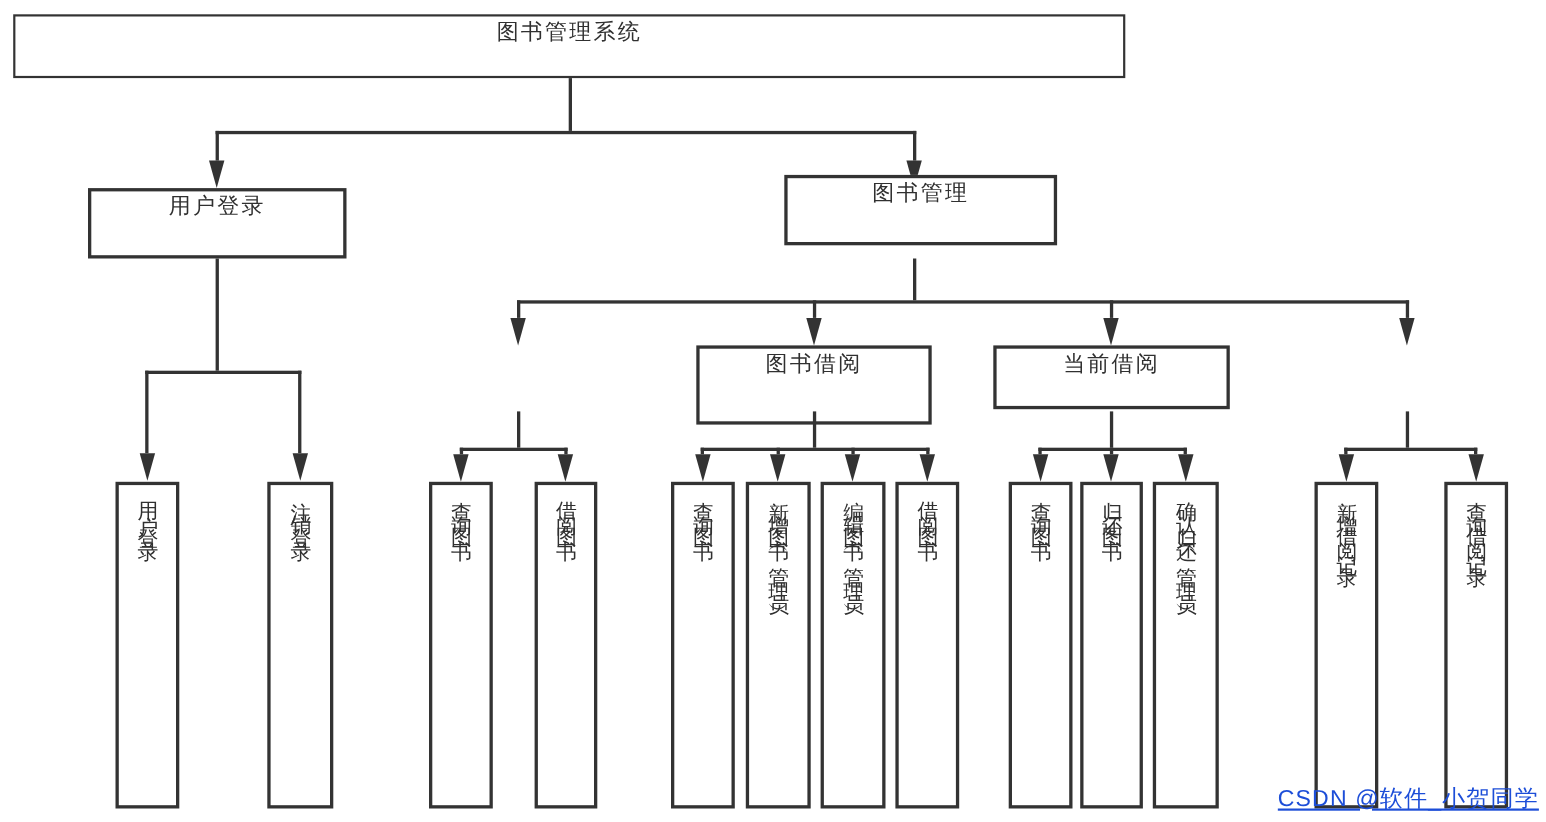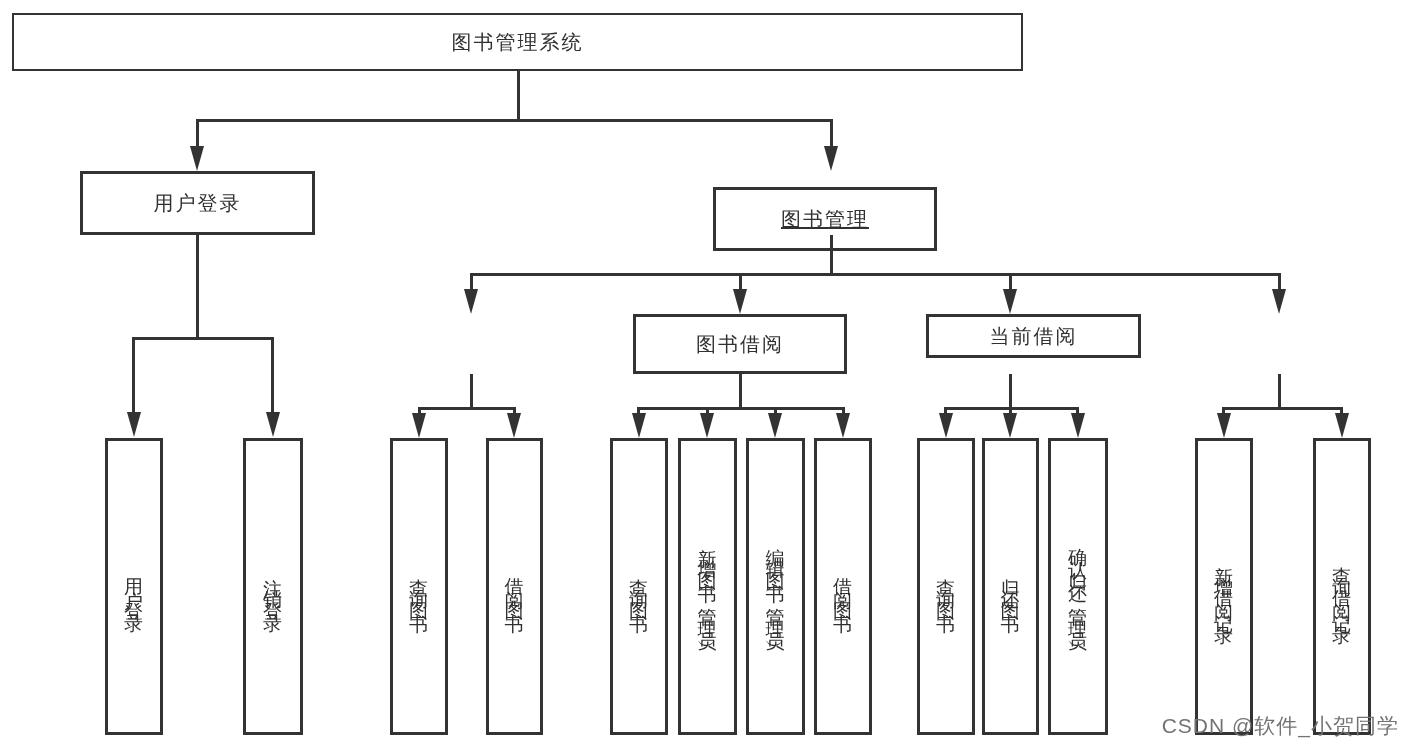"图书管理系统" .box { align-items: center -> none }
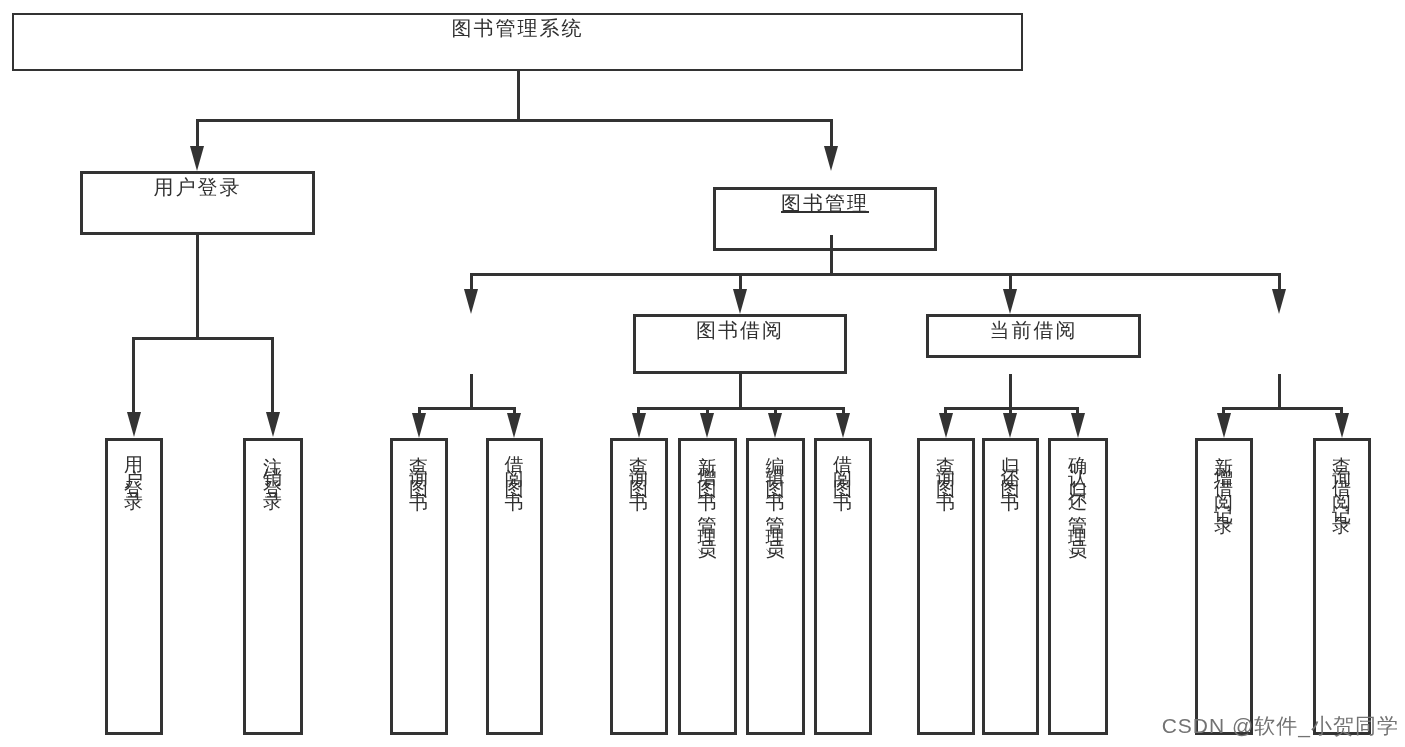"图书管理" div.box { text-decoration: underline -> none; top: 187px -> 159px; width: 224px -> 248px }
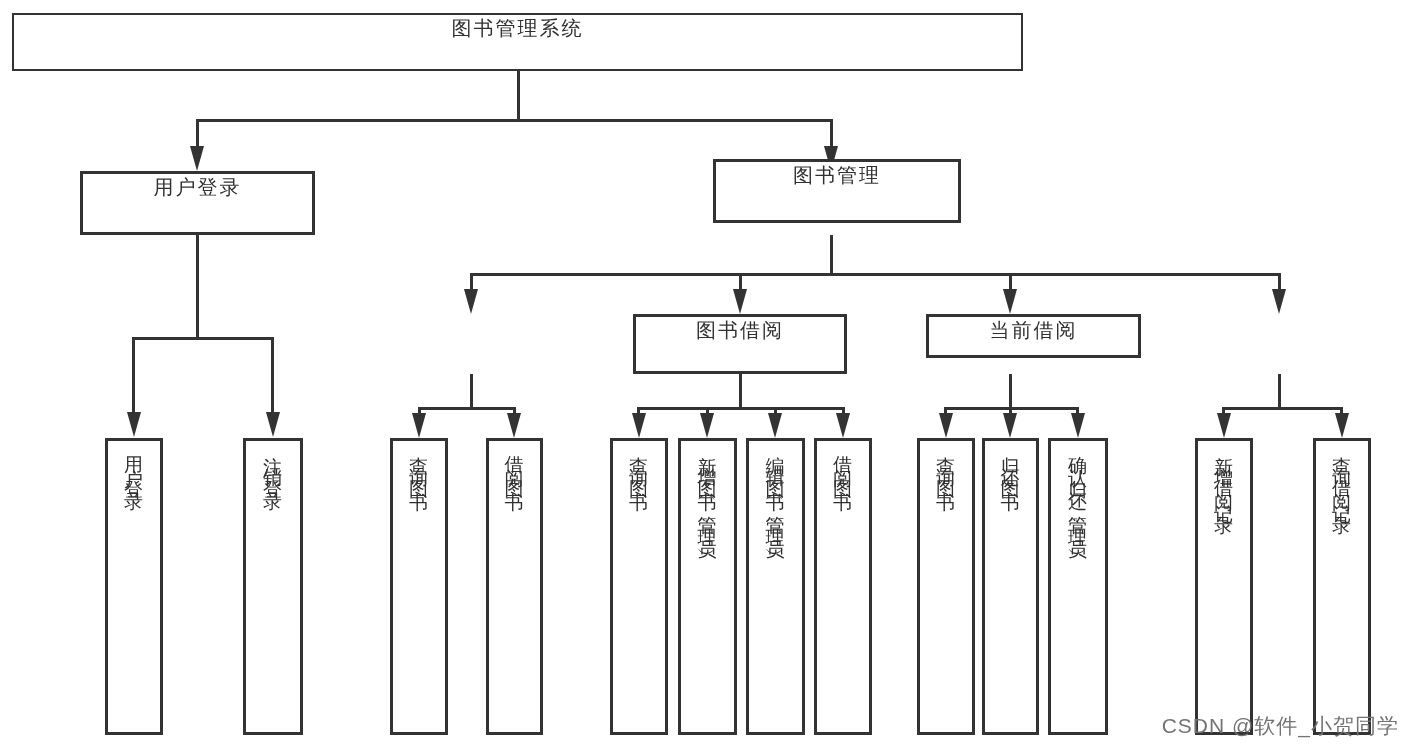"图书借阅" div.box { height: 60px -> 72px }
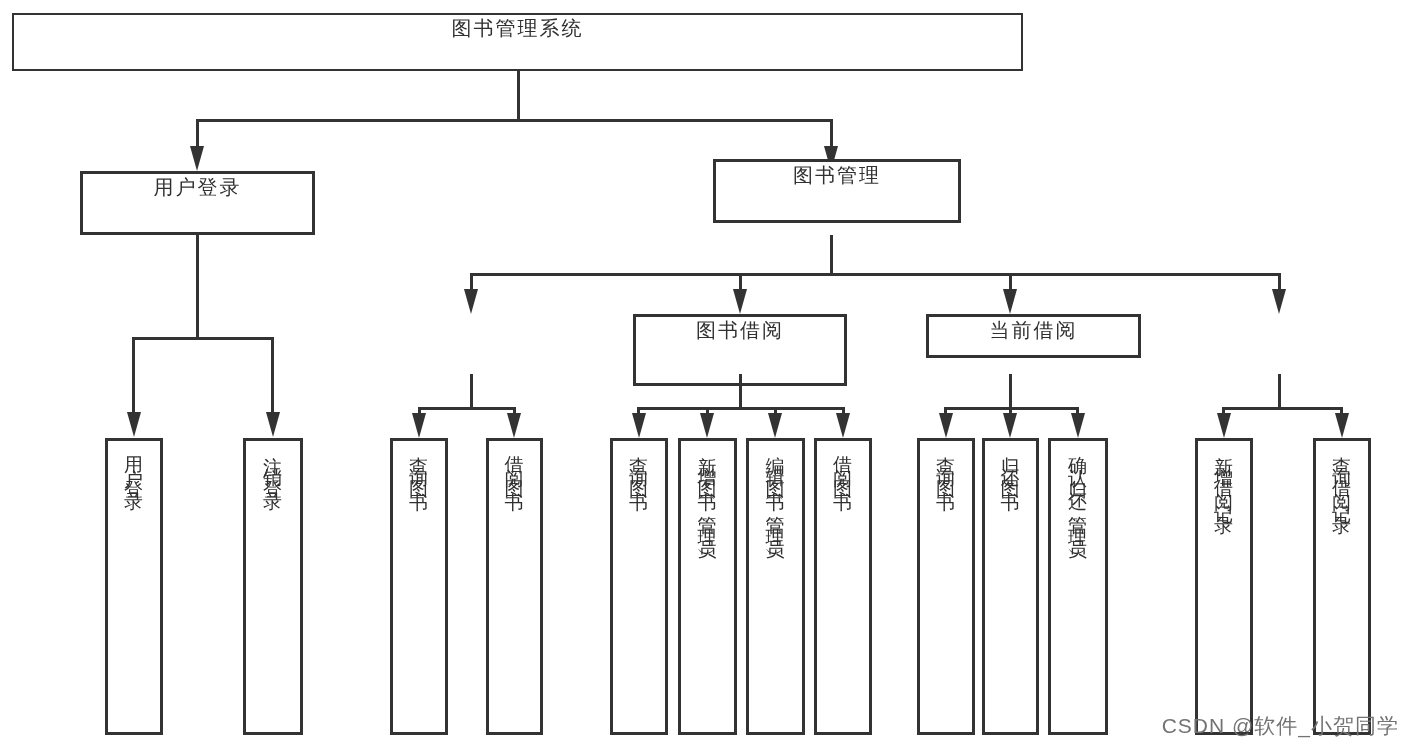"当前借阅" div.box { height: 44px -> 58px; margin-left: 23px -> none }
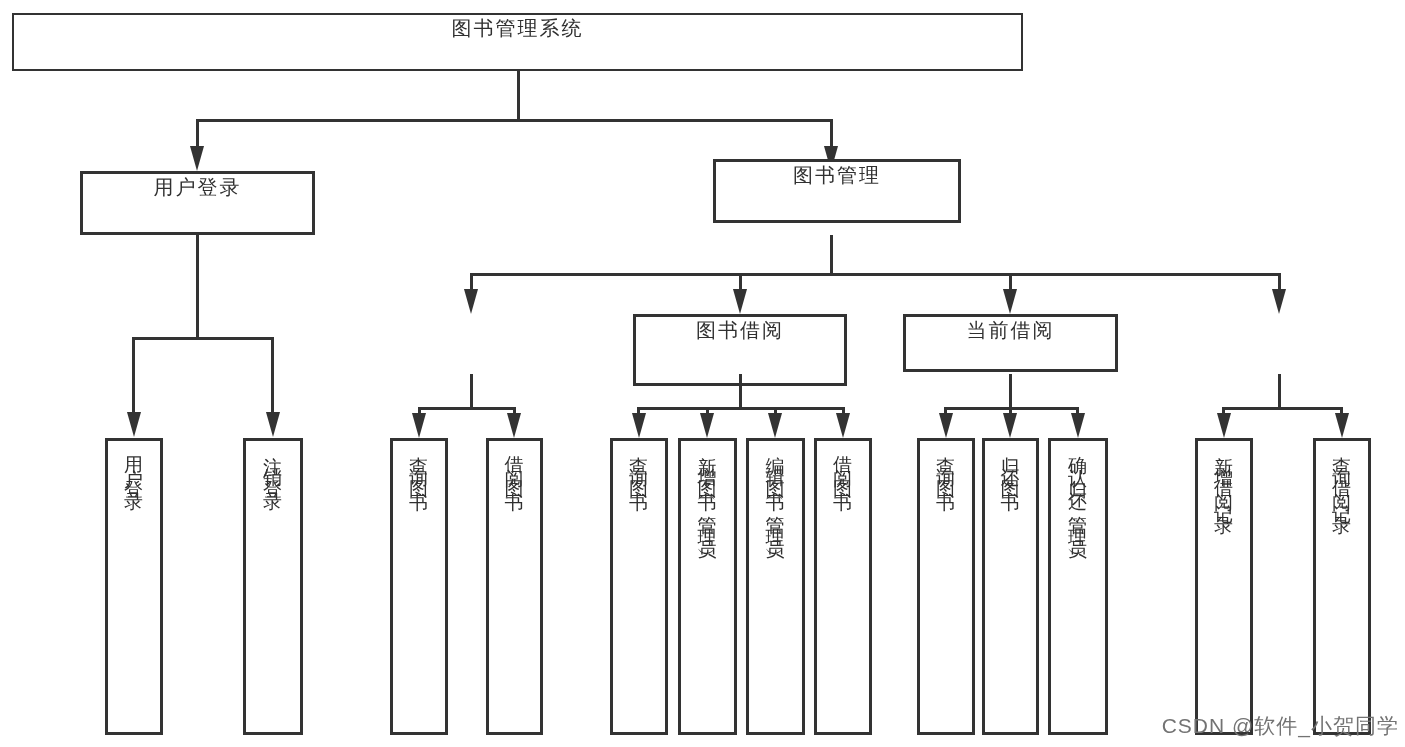"CSDN @软件_小贺同学" .watermark { color: #737373 -> #1d4ed8; text-decoration: none -> underline }
